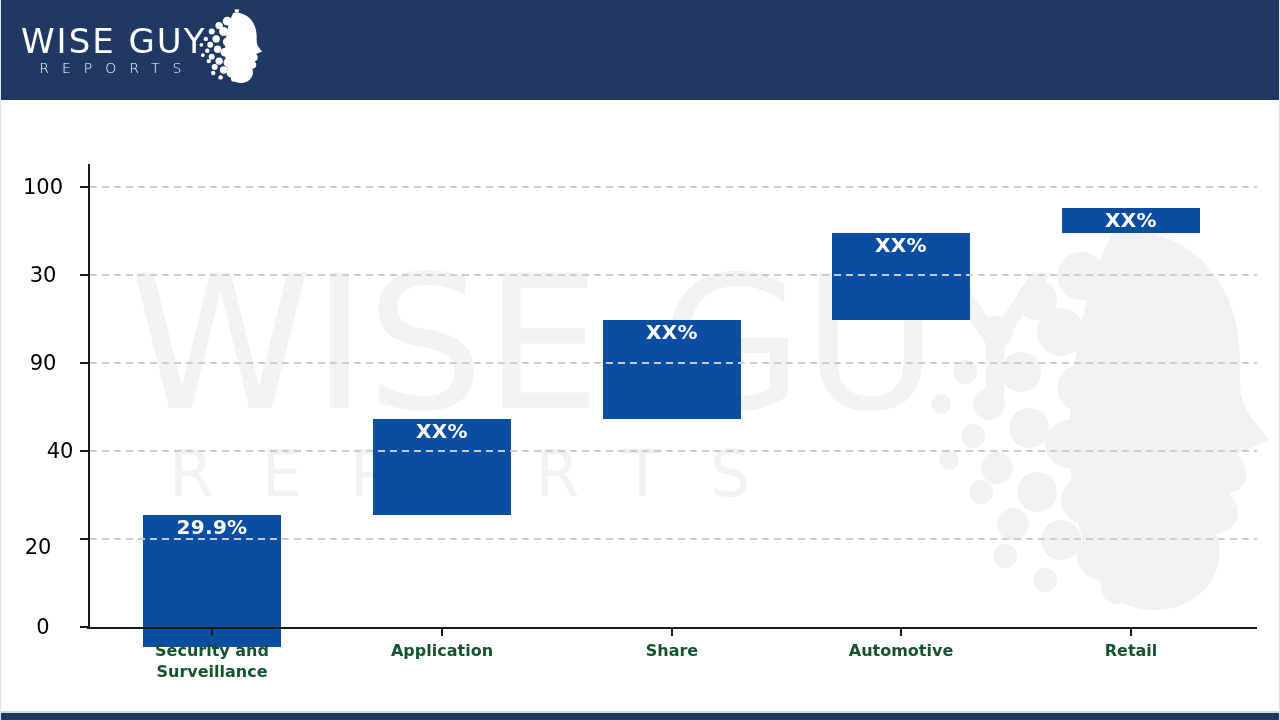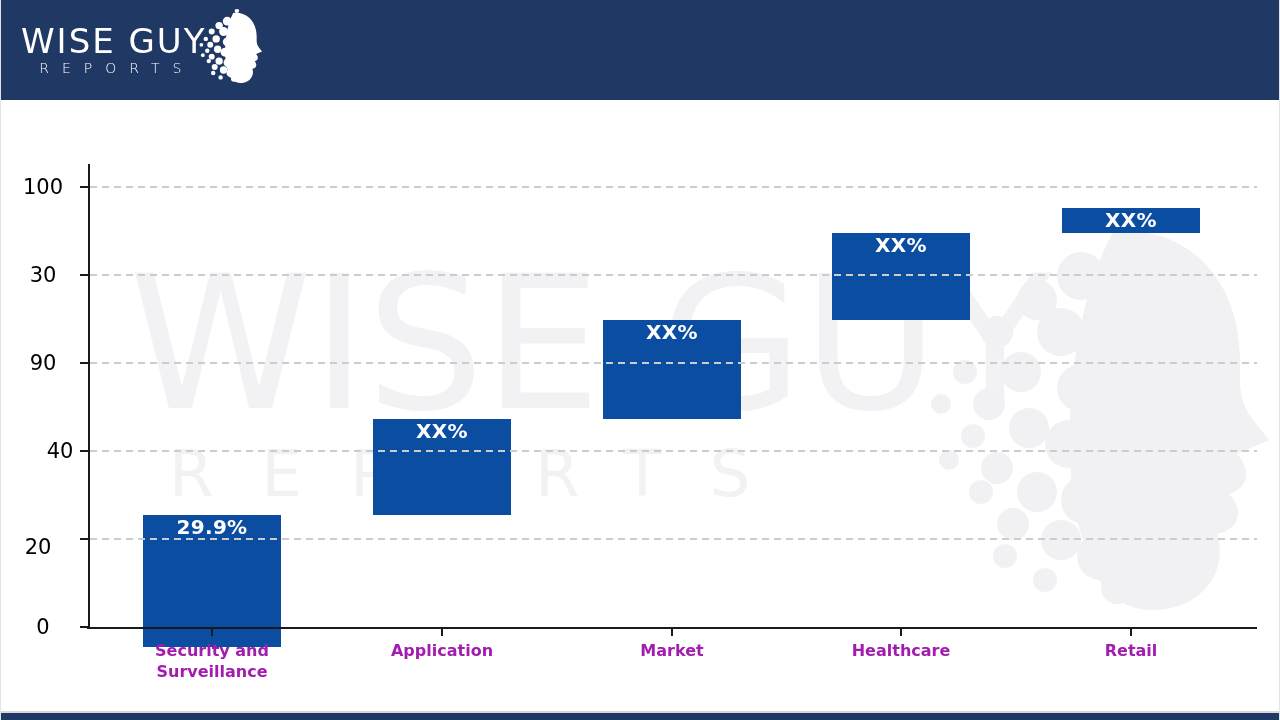"Security and Surveillance" .xtick-label { color: #a21caf -> #14532d }
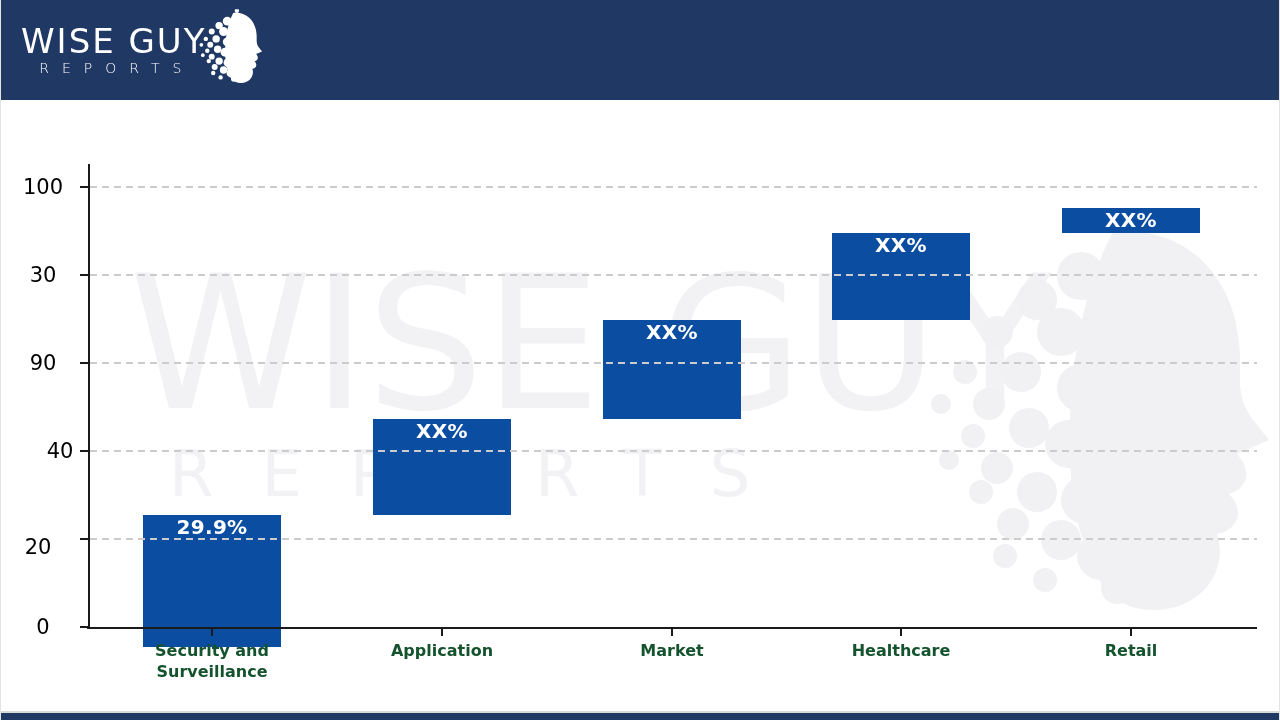"Market" div.xtick-label { text: Market -> Share }
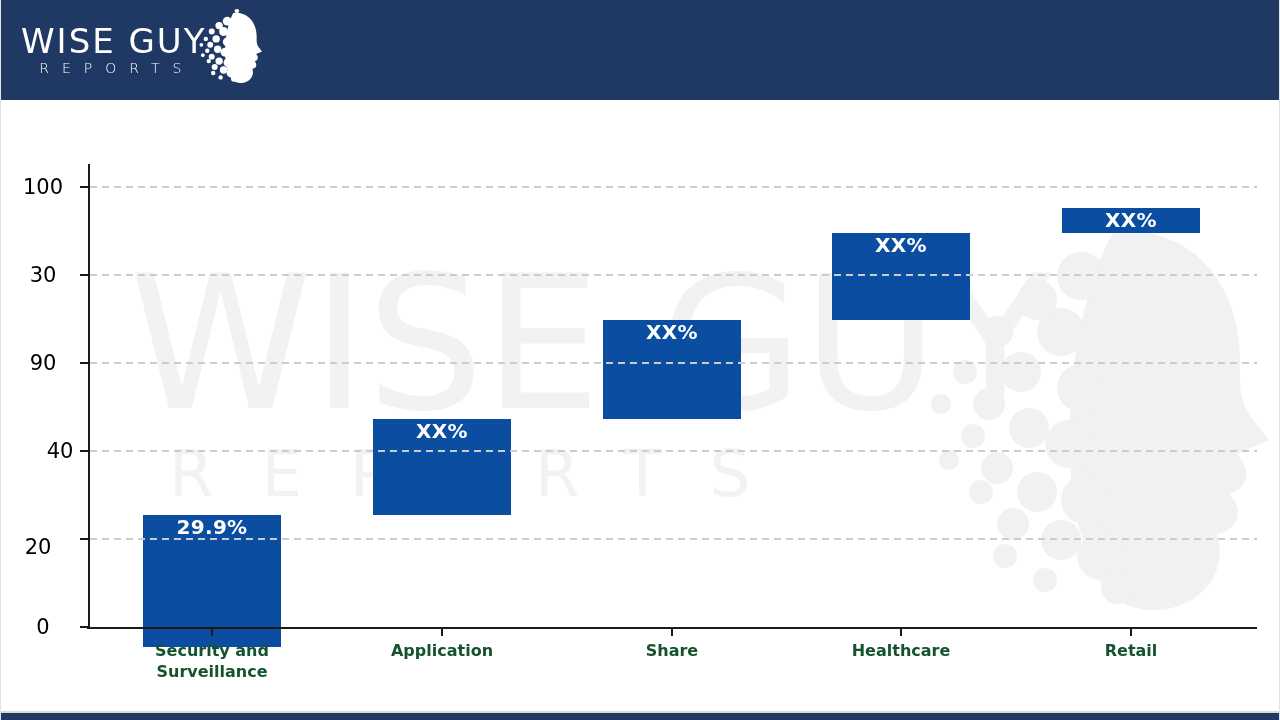"Healthcare" div.xtick-label { text: Healthcare -> Automotive }
